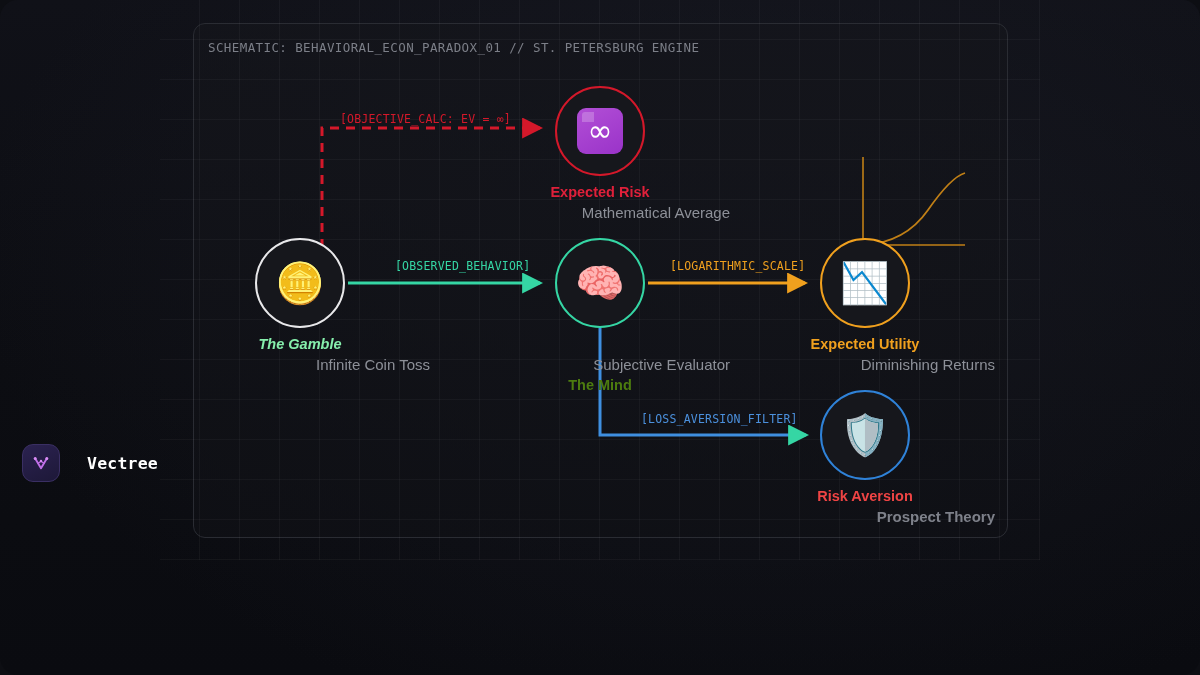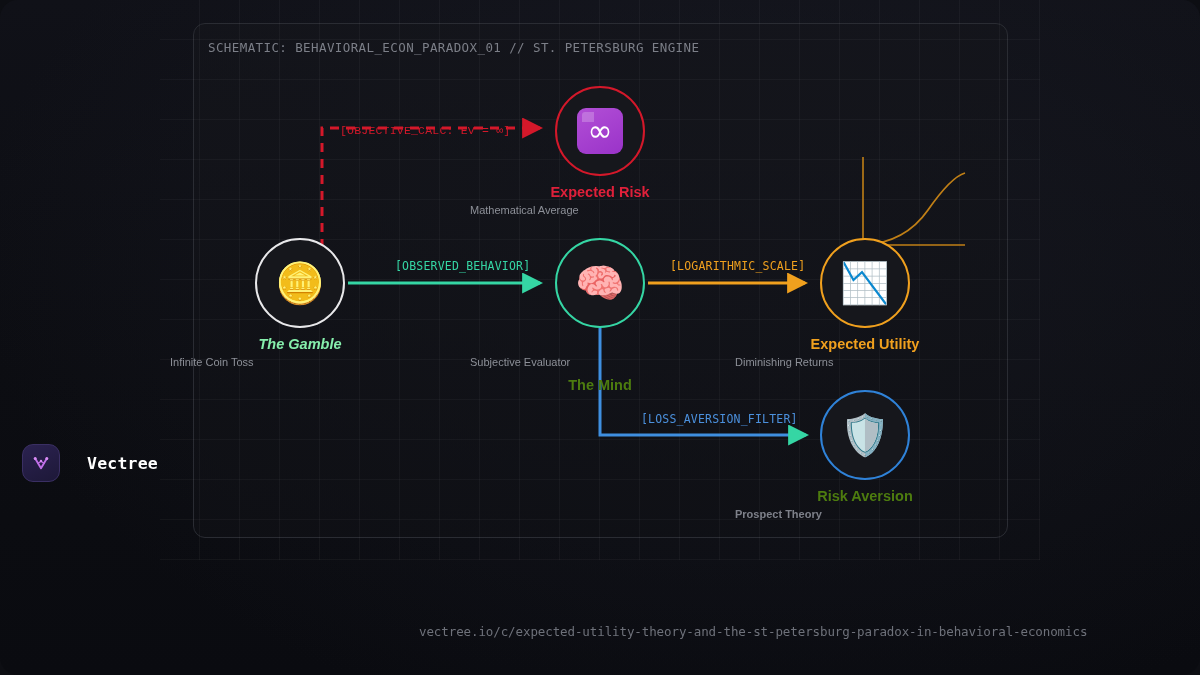"[OBJECTIVE_CALC: EV = ∞]" div.elabel { font-family: Liberation Mono, monospace -> none; top: 124px -> 112px }
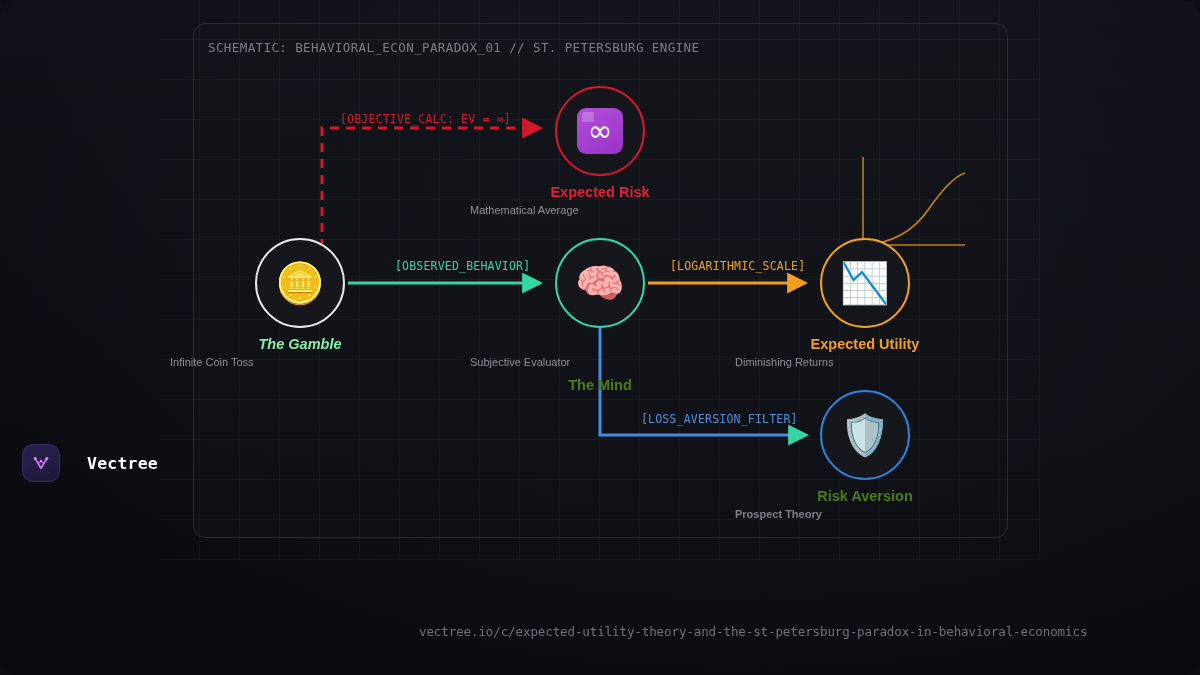"Mathematical Average" .node .sub { font-size: 11px -> 15px; text-align: left -> right }
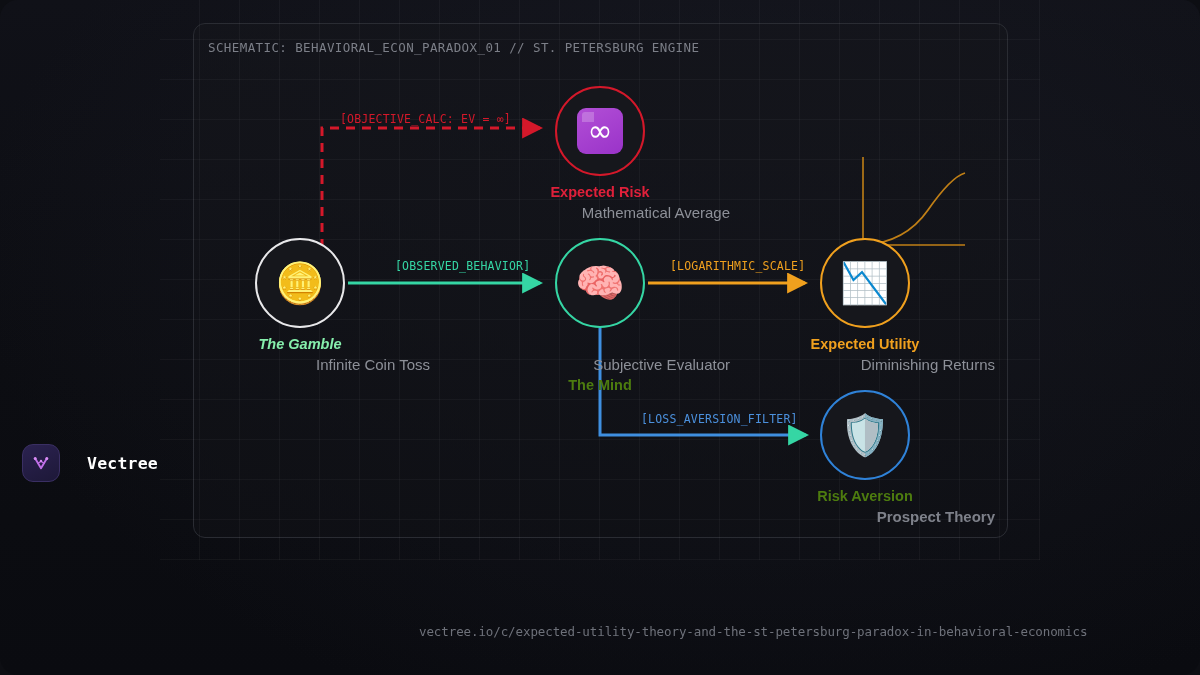"Risk Aversion" div.label { color: #4d7c0f -> #ef4444 }
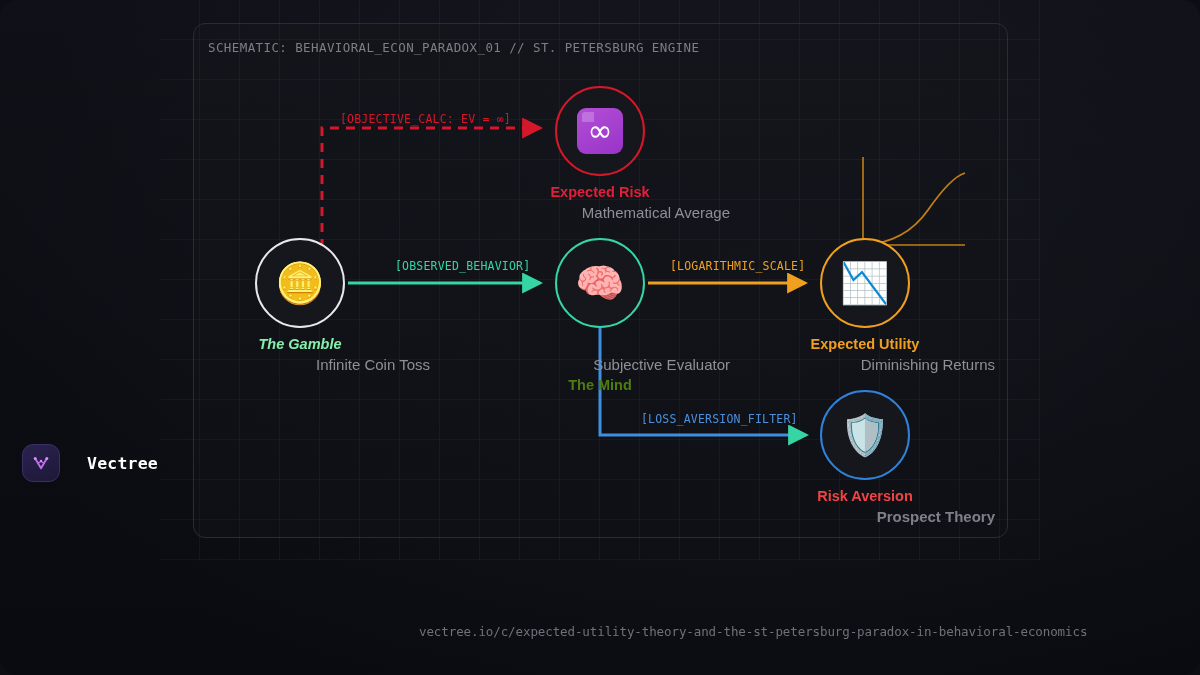"vectree.io/c/expected-utility-theory-and" div.url { html: <div>vectree.io/c/expected-utility-theory-and-the-st-petersburg-paradox-in-behavioral-economics</div> -> none }
